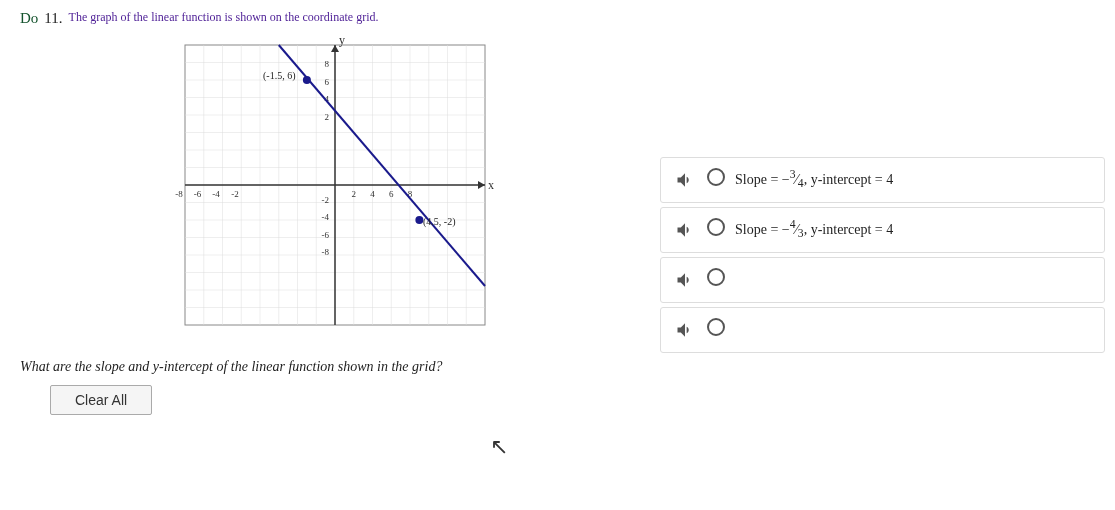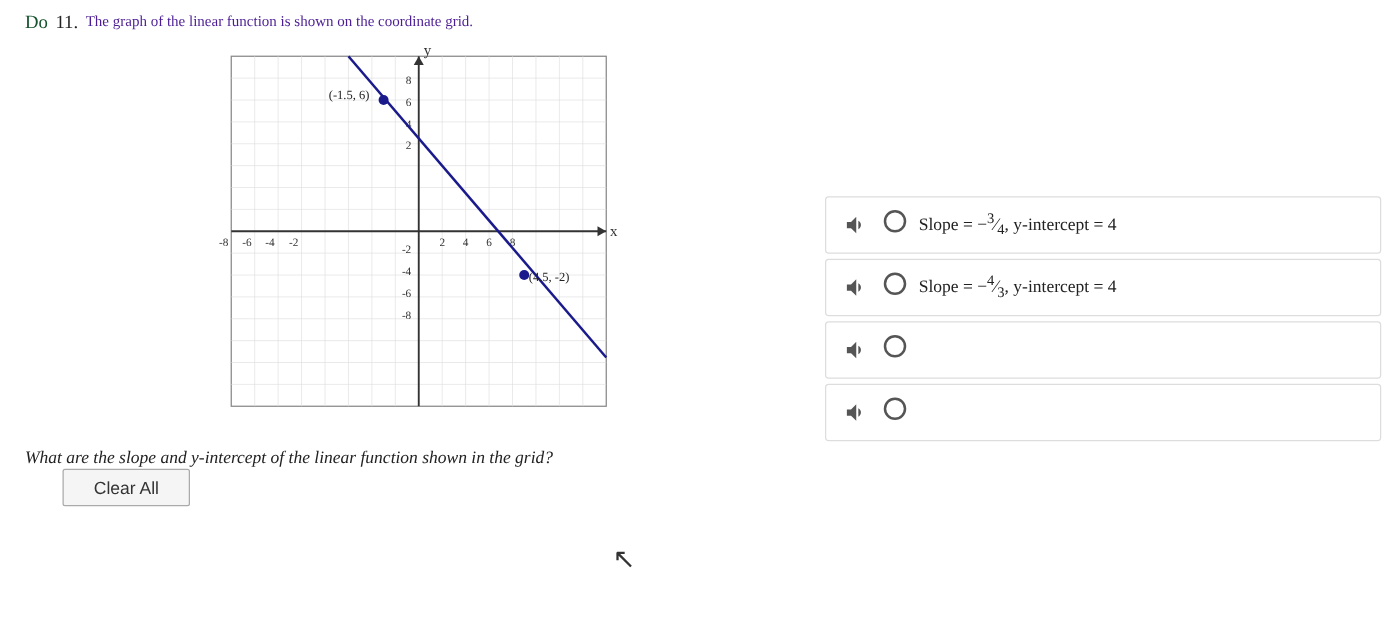"Clear All" div { margin-top: none -> 10px }
